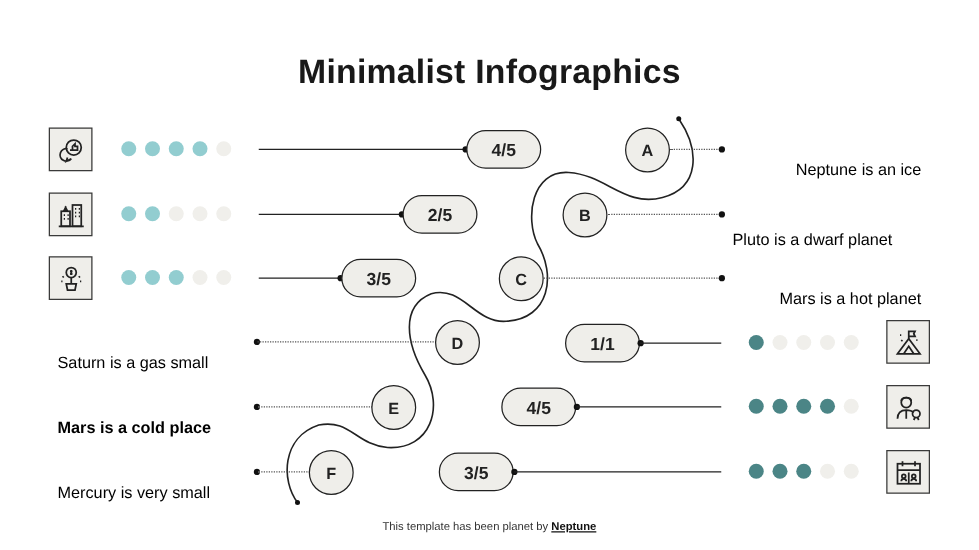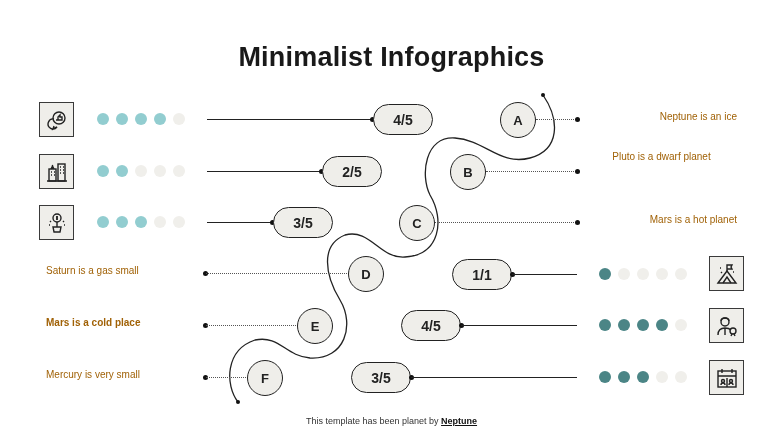"Neptune is an ice" .label { color: #a16207 -> #000000; font-size: 10px -> 13px; margin-top: none -> 17px }
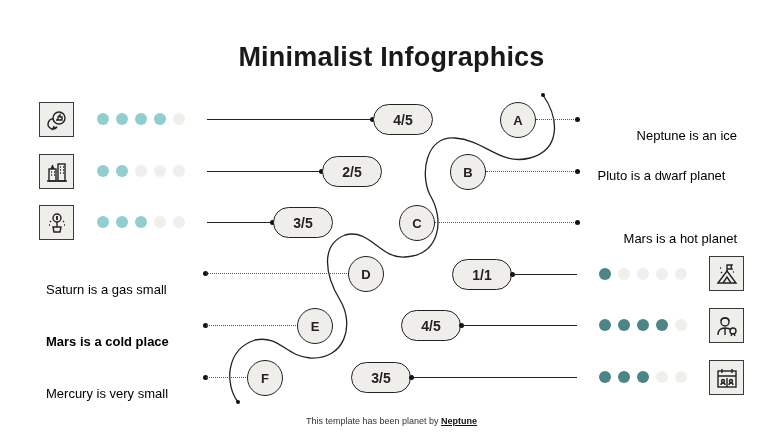"Pluto is a dwarf planet" div.label { text-align: center -> left; top: 151px -> 167px }
